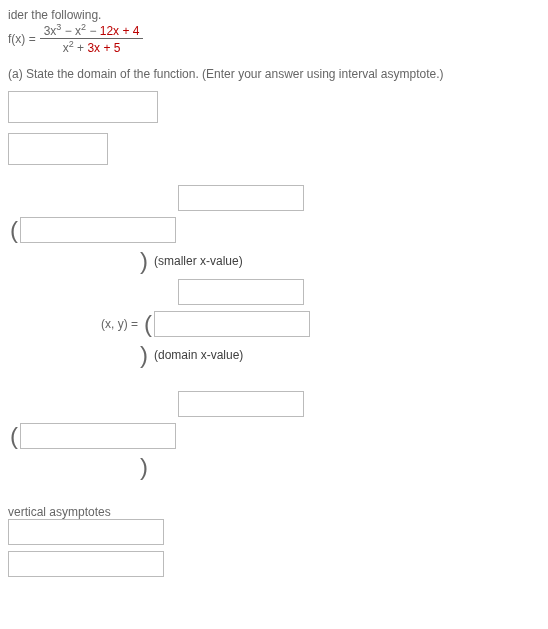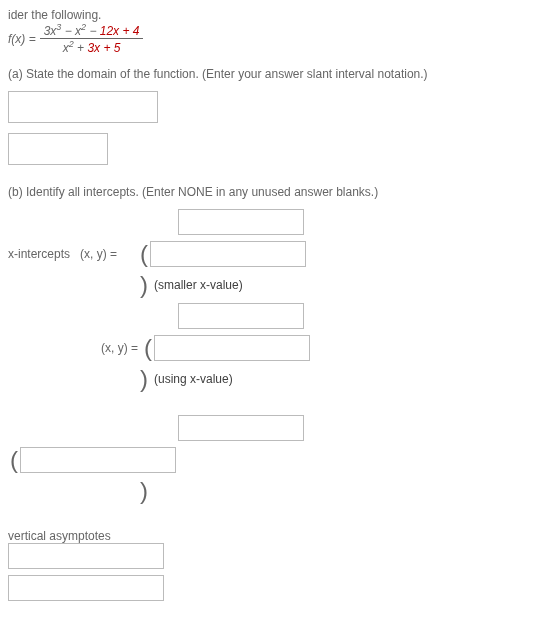"f(x) =" .formula { font-style: italic -> none }
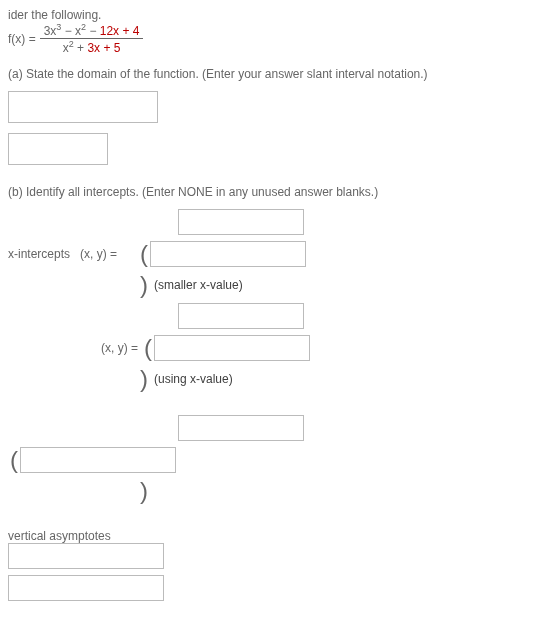"(a) State the domain of" div.part-label { text: slant interval notation -> using interval asymptote }
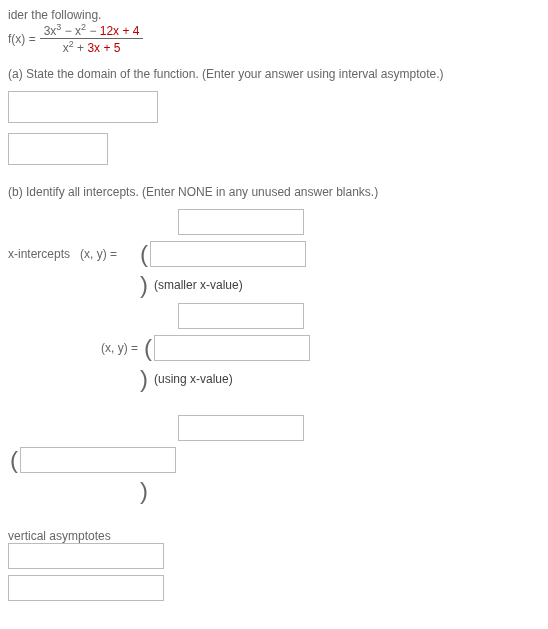"(b) Identify all intercepts. (Enter" div.part-label { html: <div>(b) Identify all intercepts. (Enter NONE in any unused answer blanks.)</div> -> none }
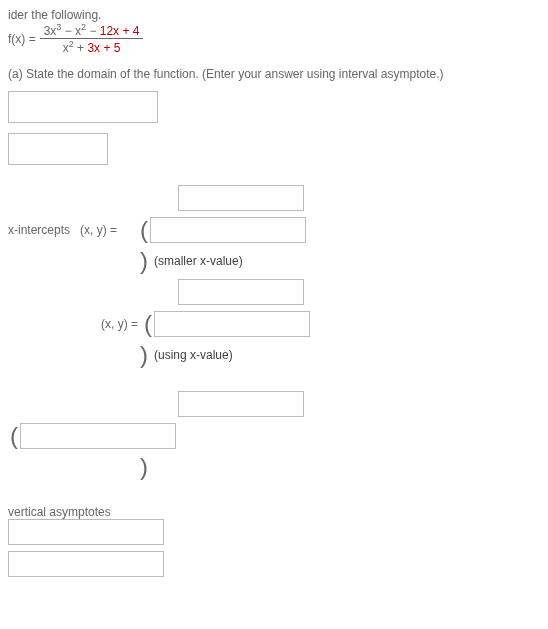"x-intercepts (x, y) =" span.label-col { html: <span> <span>x-intercepts</span>&nbsp;&nbsp;&nbsp;<span>(x, y) = </span> </span> -> none }
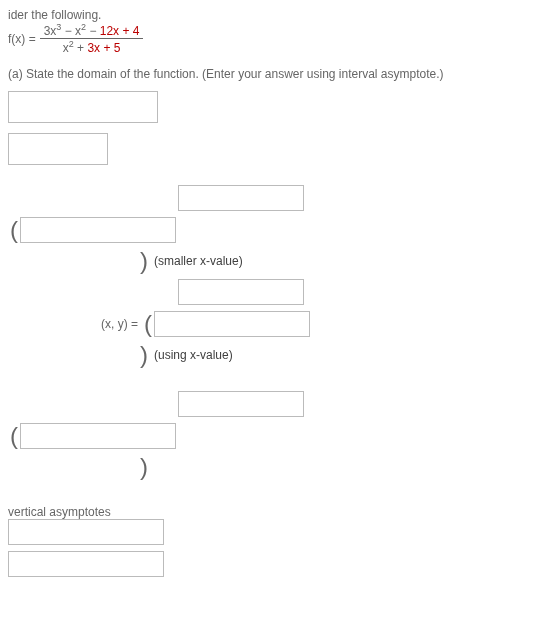"(using x-value)" span.hint { text: using -> domain }
